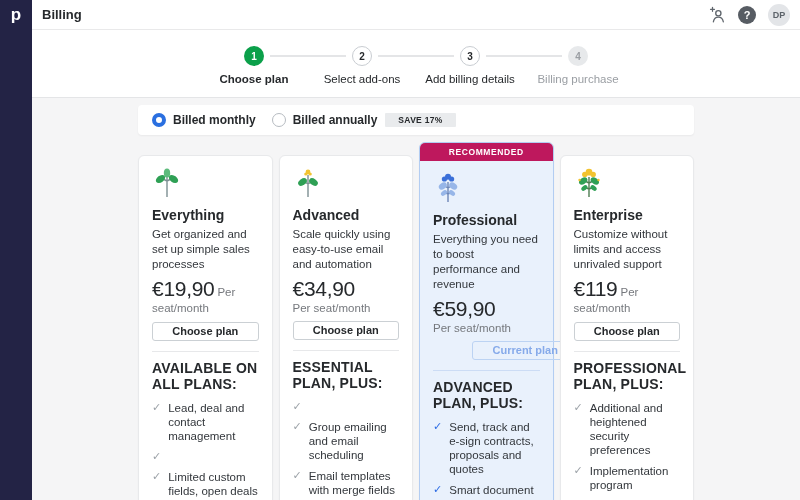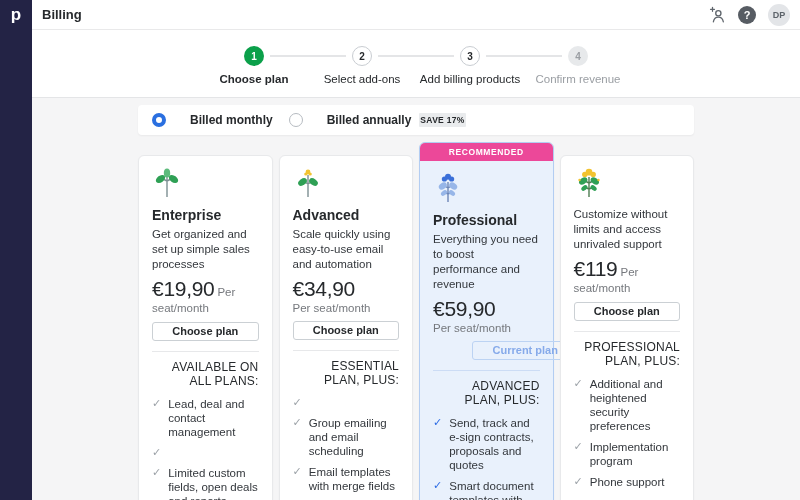"Add billing products" div.step-label { text: products -> details }
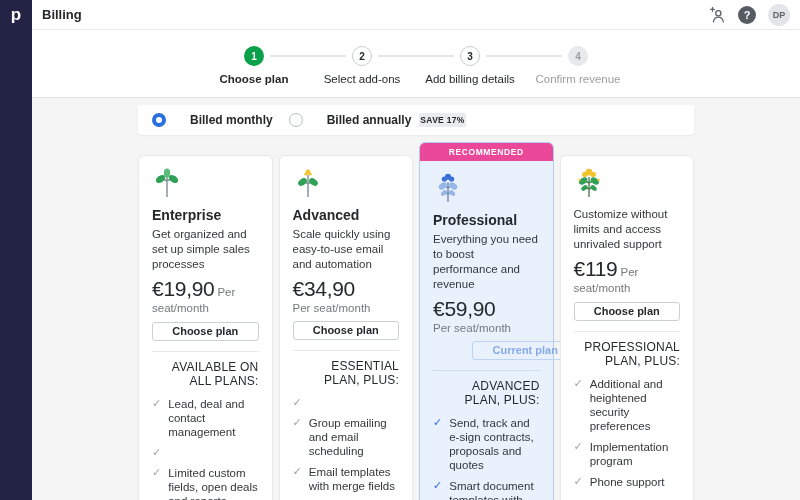"Confirm revenue" div.step-label { text: Confirm revenue -> Billing purchase }
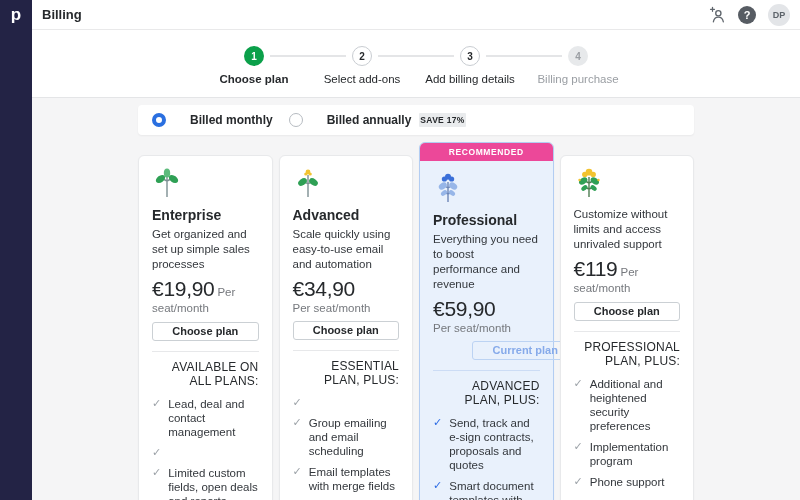"Billed monthly" .radio-option { gap: 24px -> 7px }
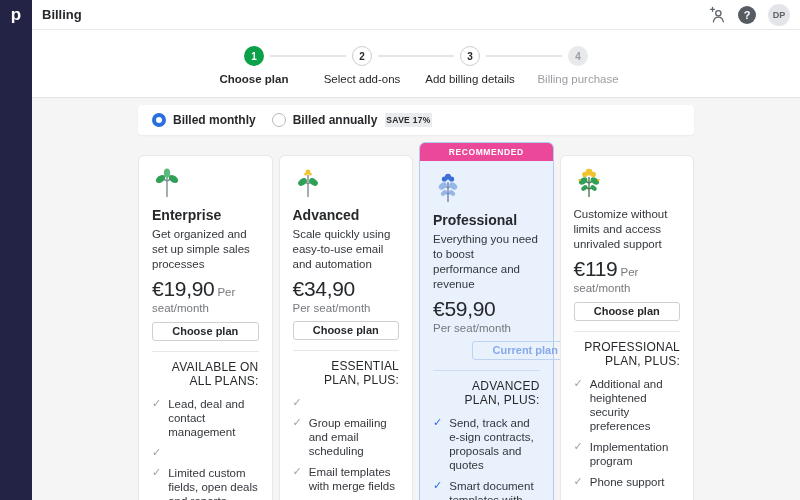"SAVE 17%" .save-badge { padding: 2px 1px -> 2px 13px }
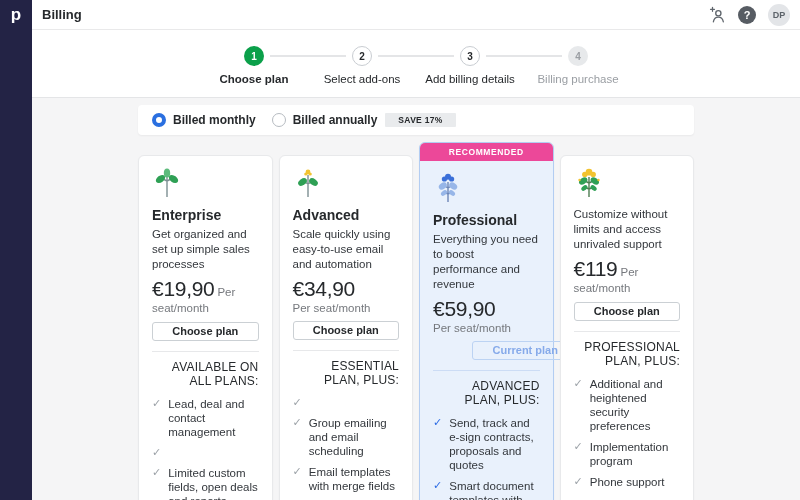"RECOMMENDED" .banner { background: #ec4899 -> #be185d }
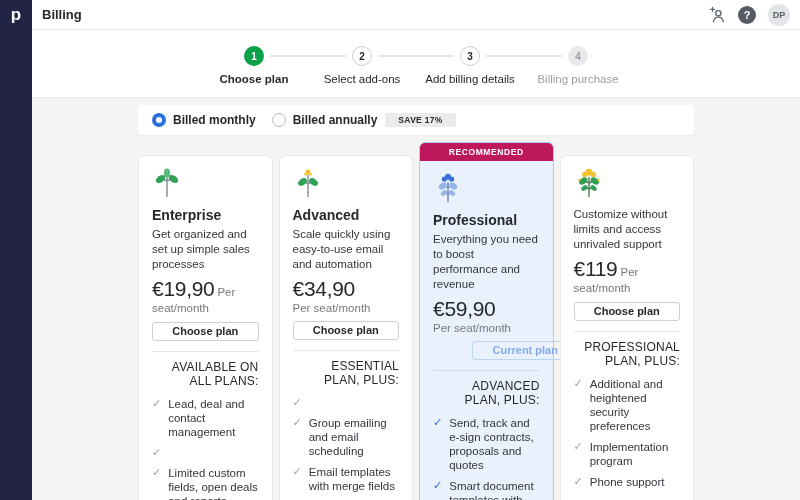"Enterprise" div.plan-name { text: Enterprise -> Everything }
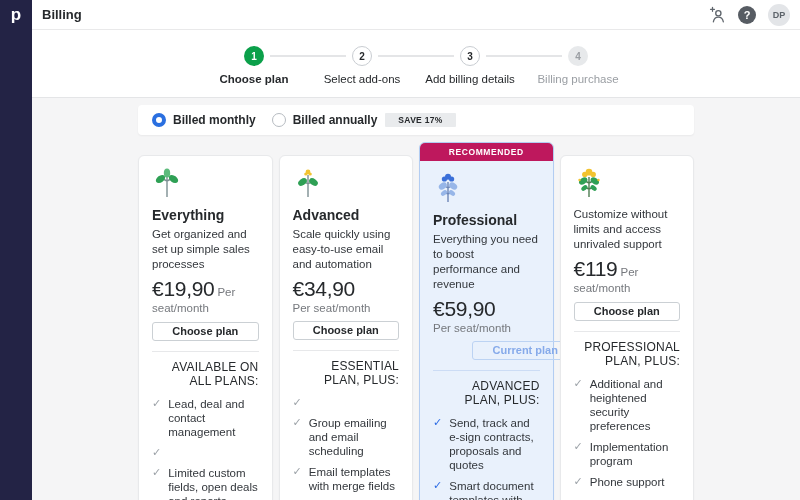"Enterprise" div.plan-name { html: none -> <div>Enterprise</div> }
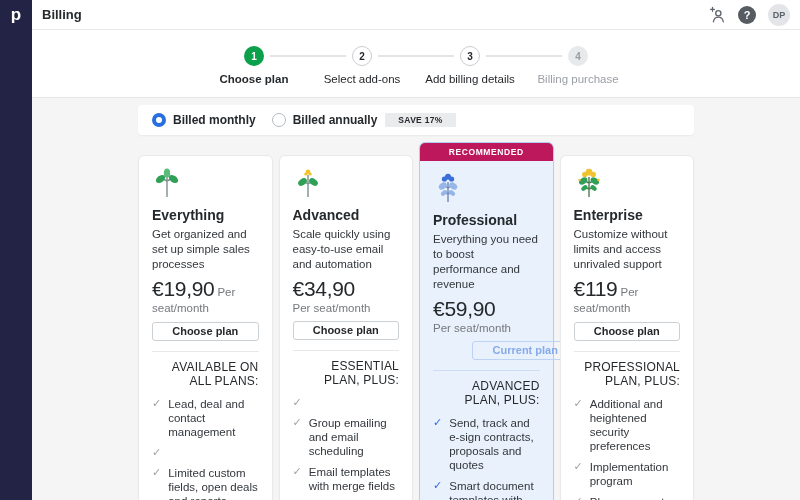"AVAILABLE ON ALL PLANS:" .features-header { font-size: 12px -> 14px; font-weight: 400 -> 700; text-align: right -> none }
